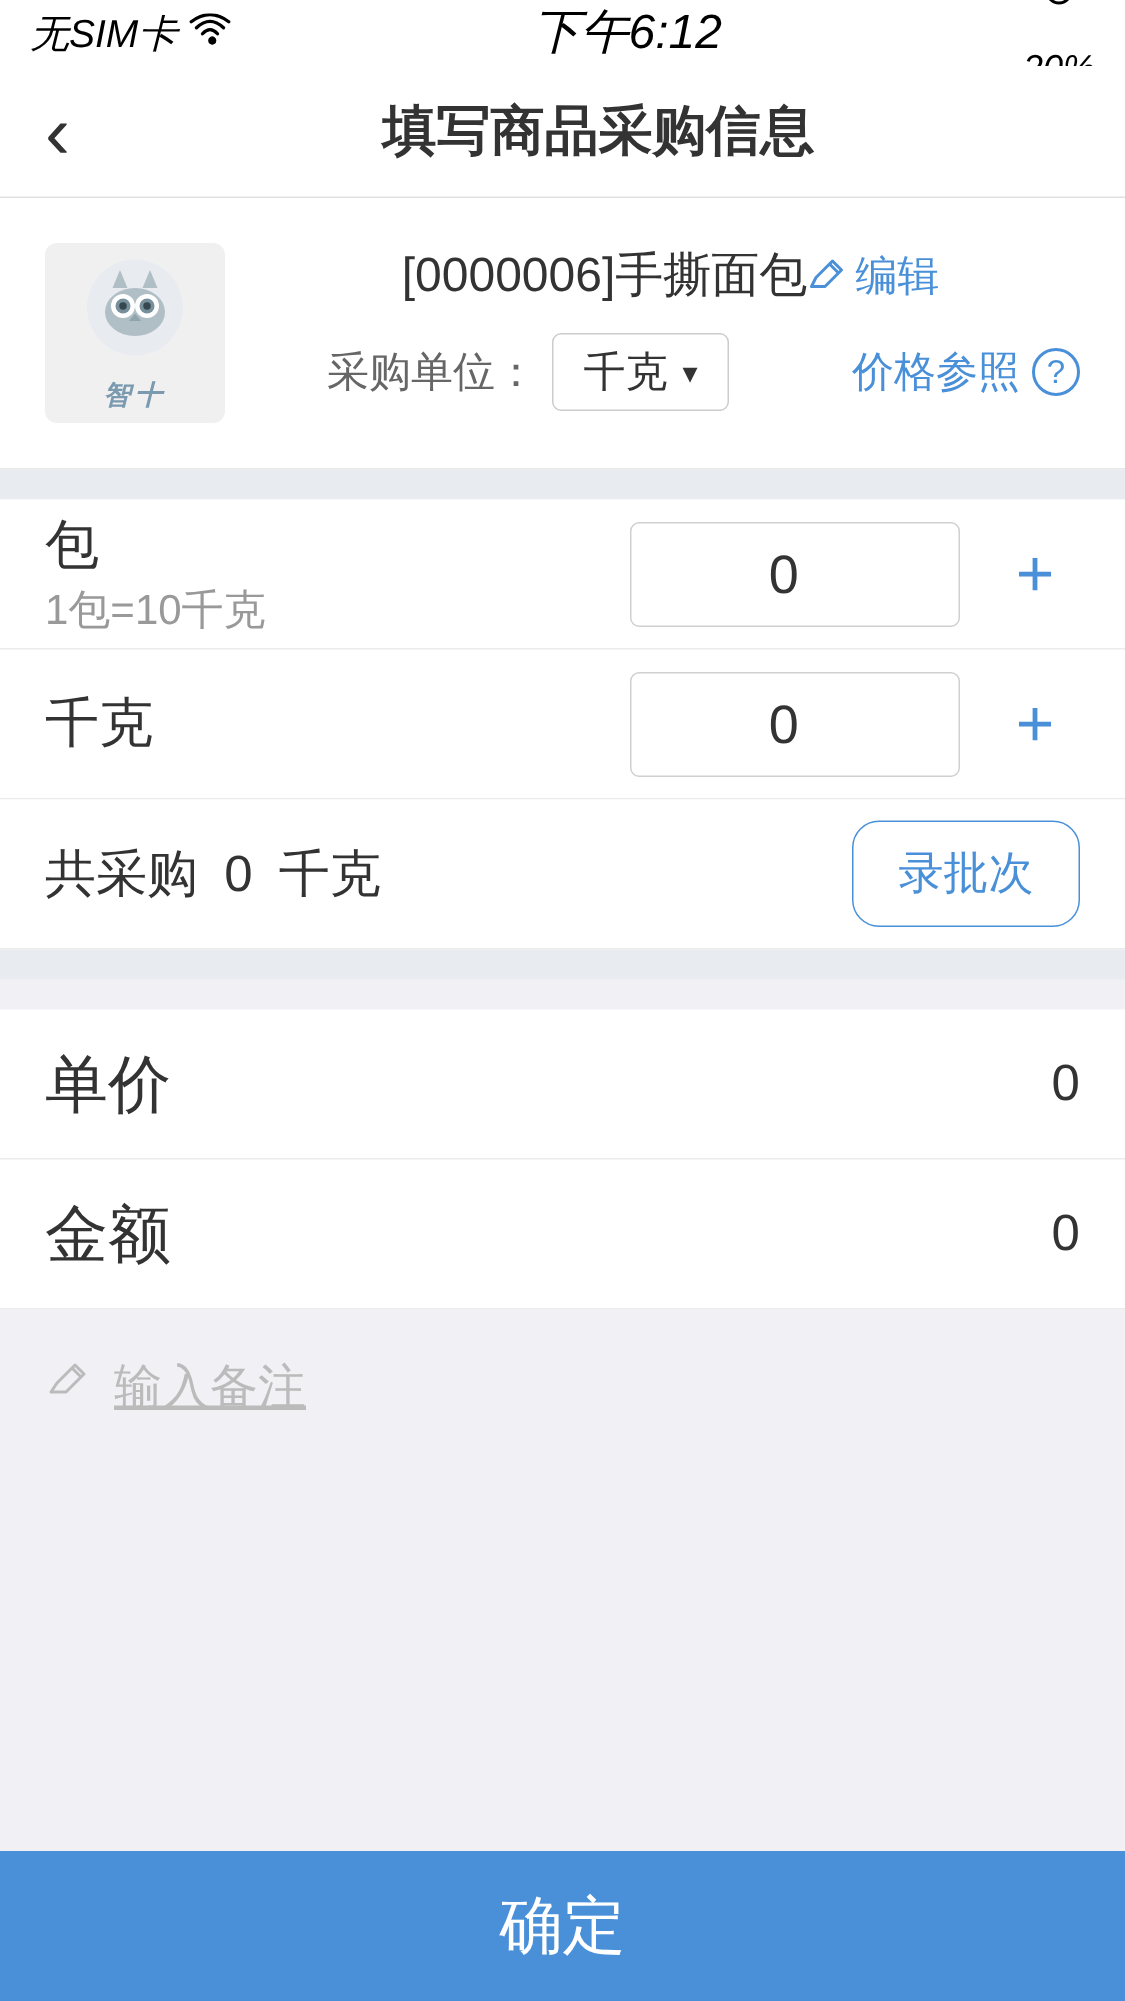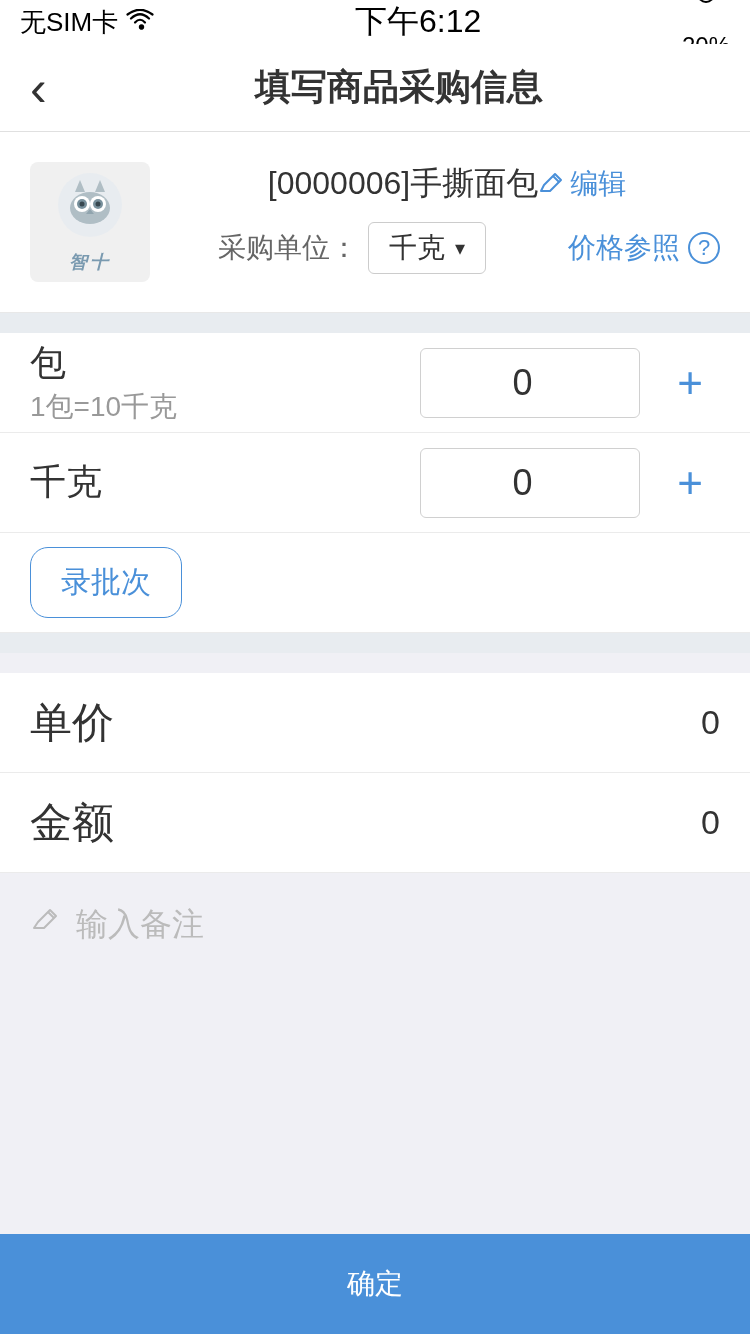"无SIM卡" .status-bar { font-style: none -> italic }
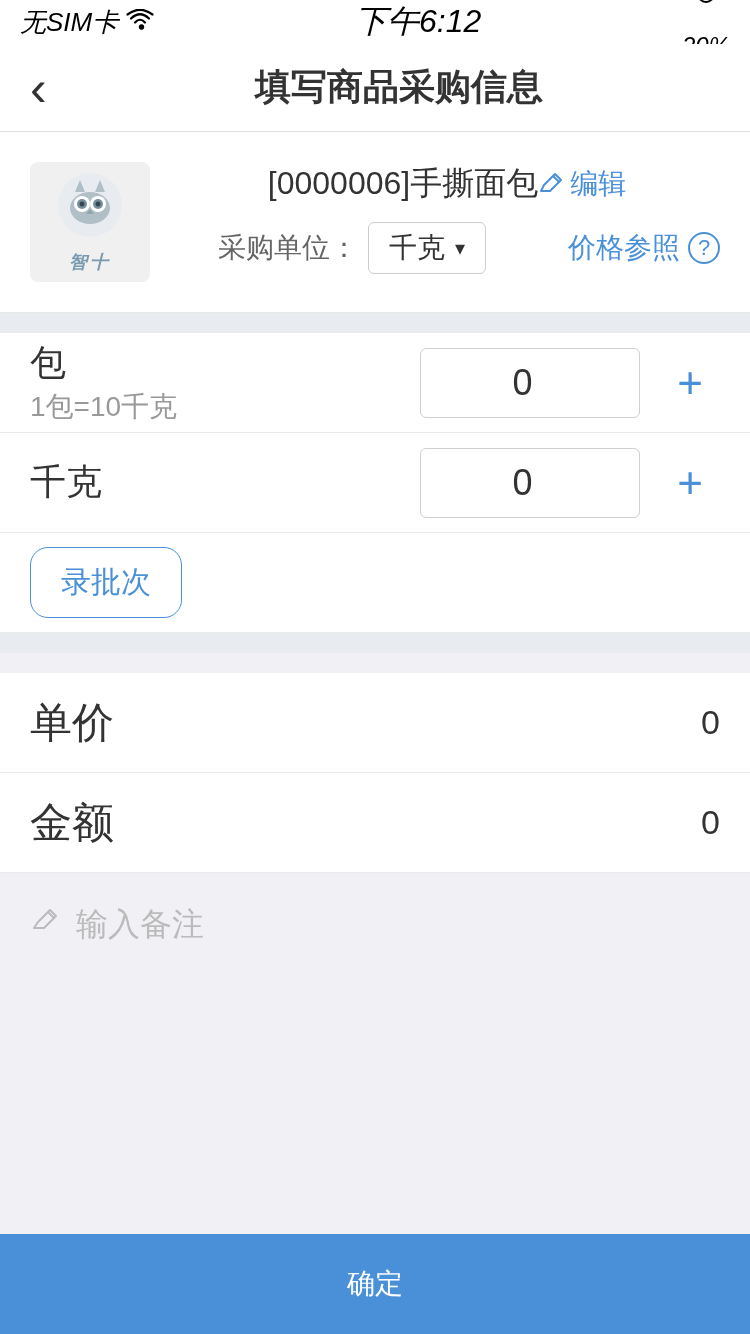"共采购 0 千克" span.summary-text { html: none -> <span> <span>共采购</span> <span>0</span> <span>千克</span> </span> }
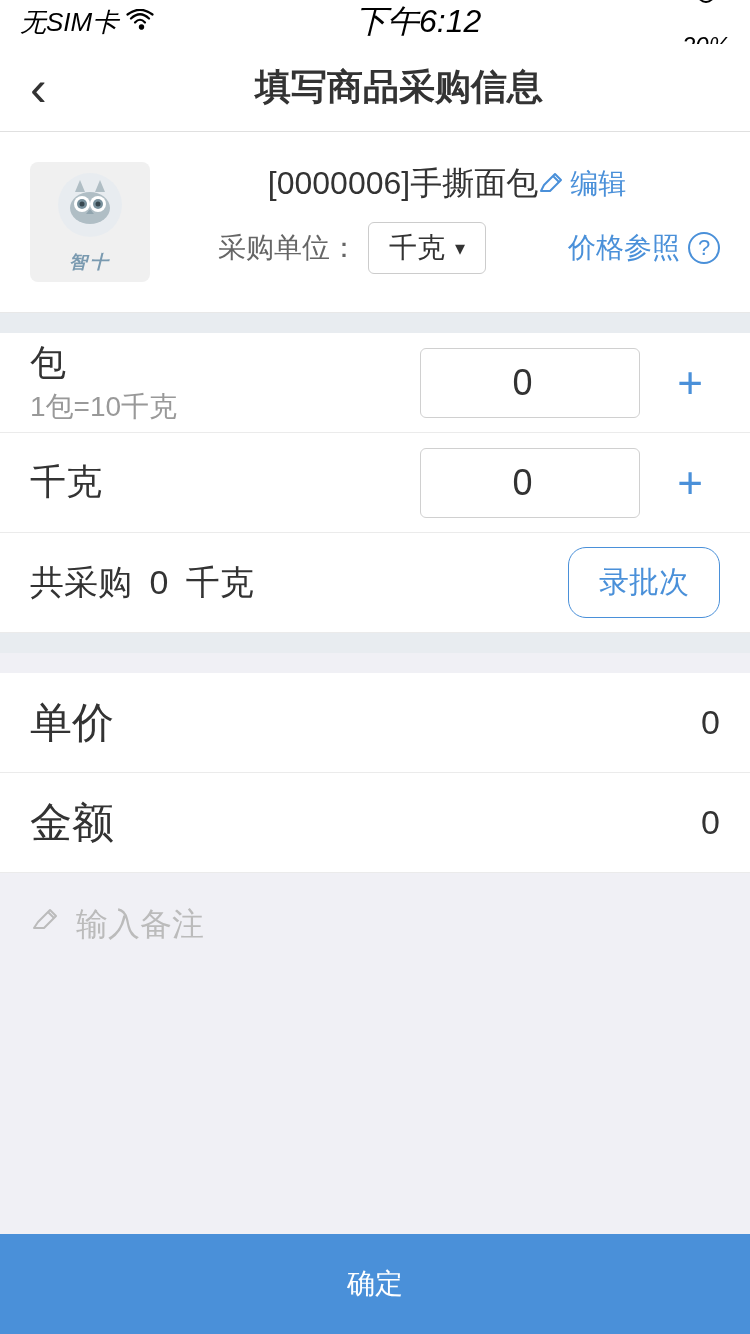"输入备注" .remark-placeholder { text-decoration: none -> underline }
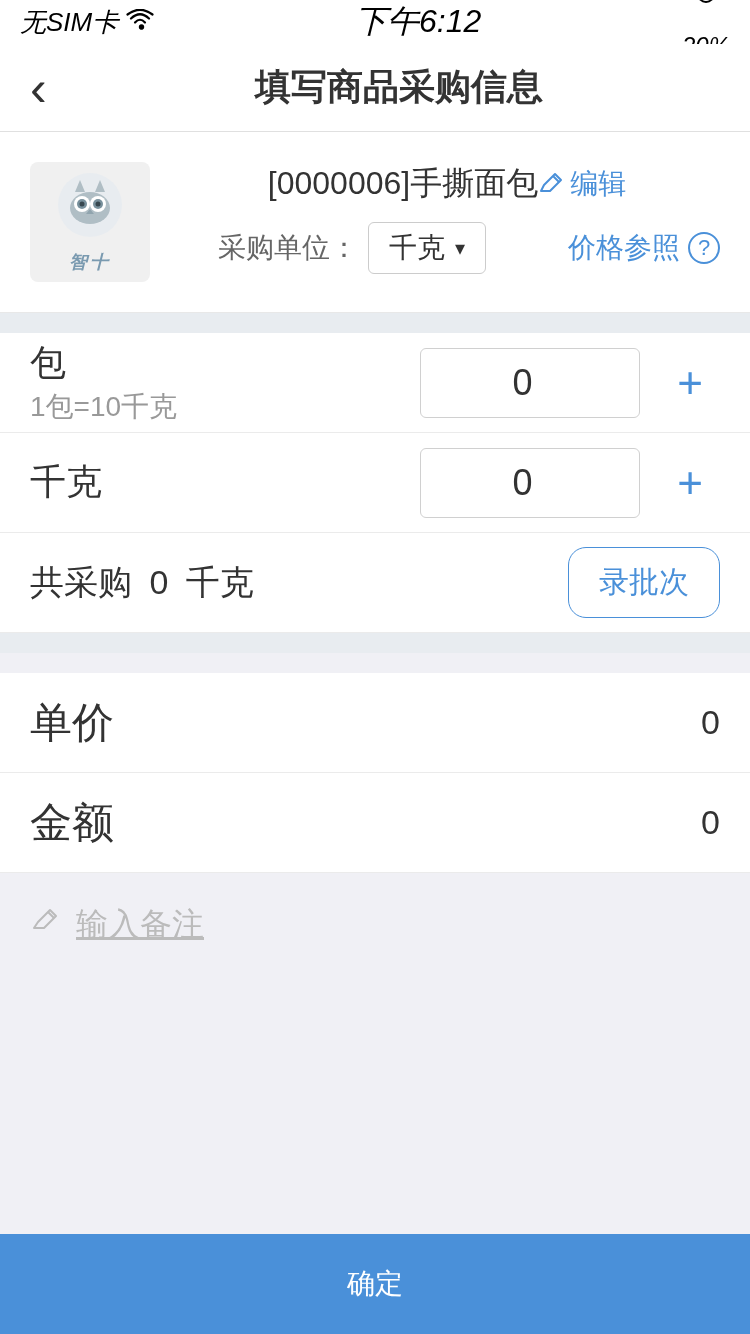"确定" .confirm-btn { font-size: 28px -> 42px }
